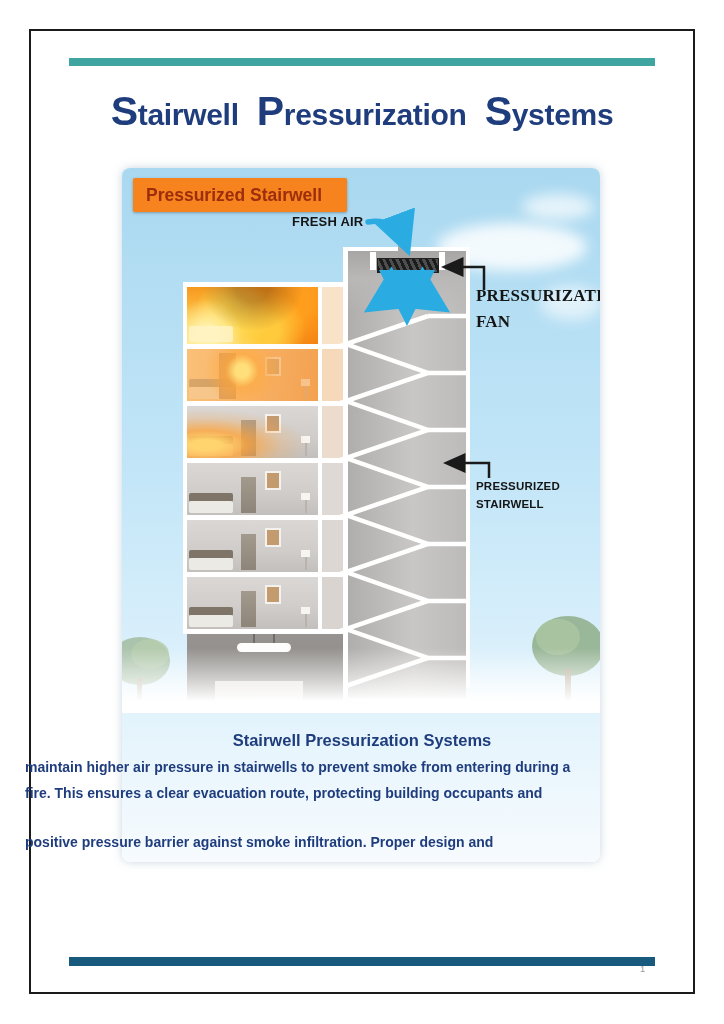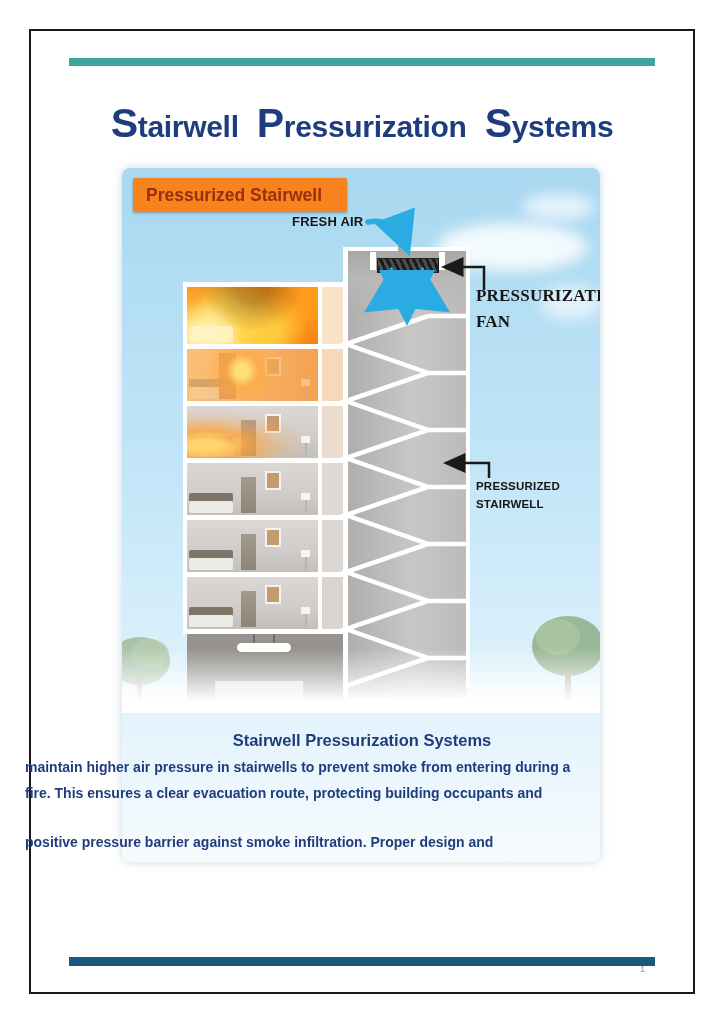"Stairwell" .tw { margin: 16px 5px -> 4px 5px }
